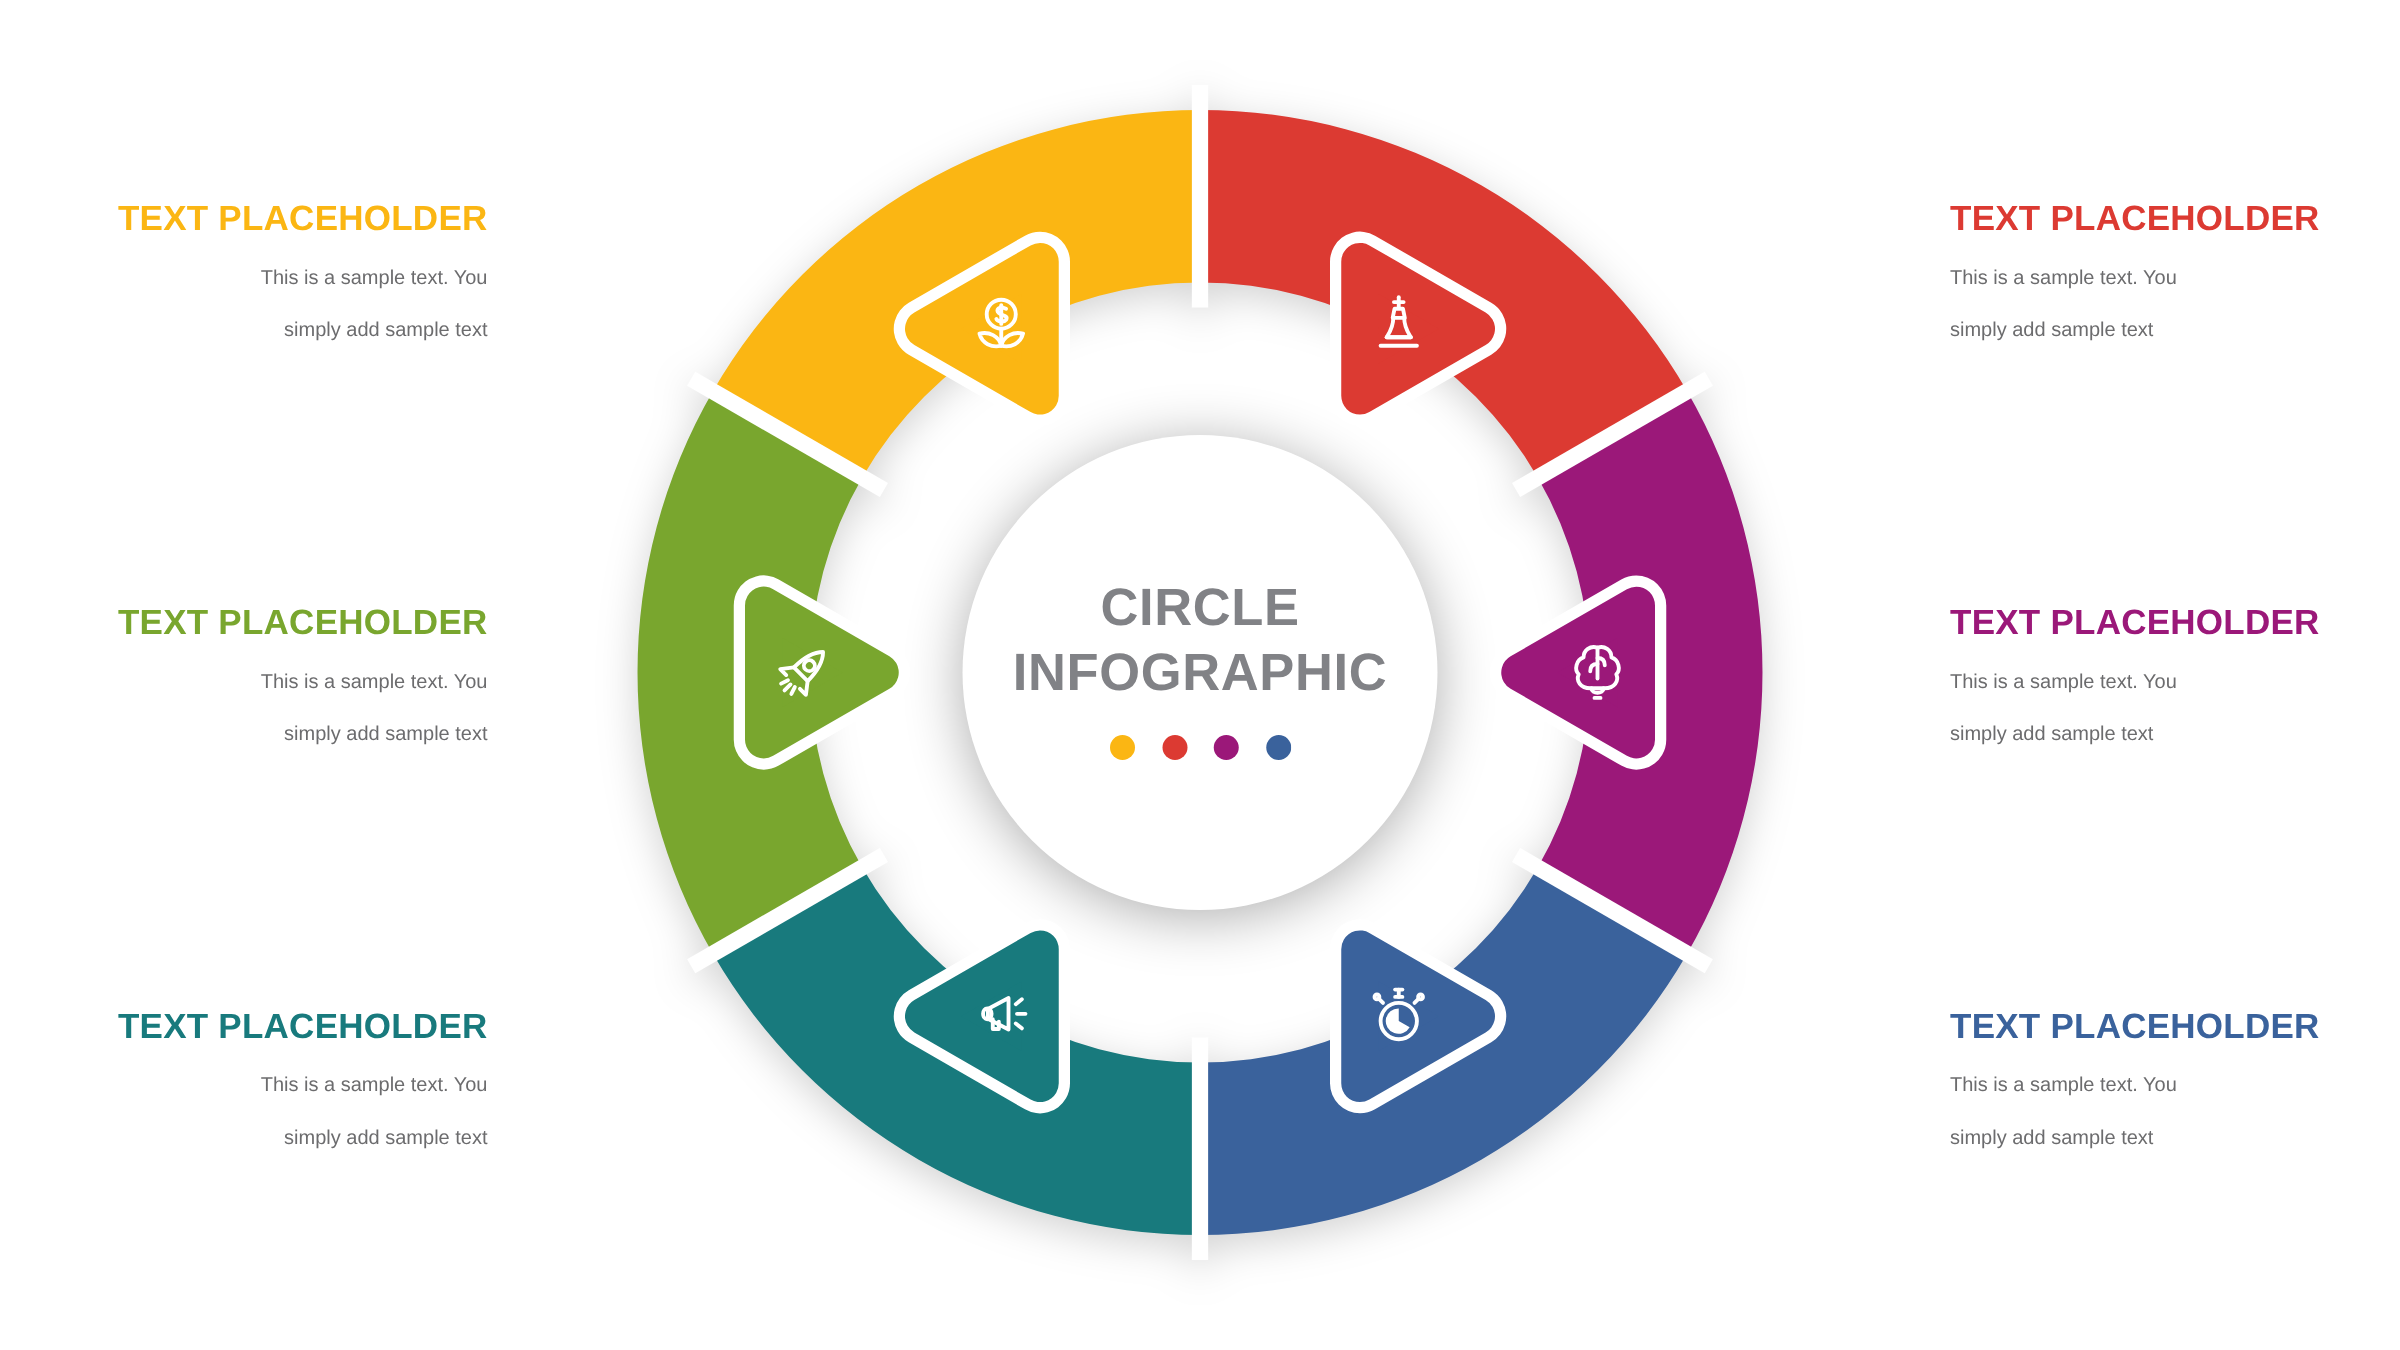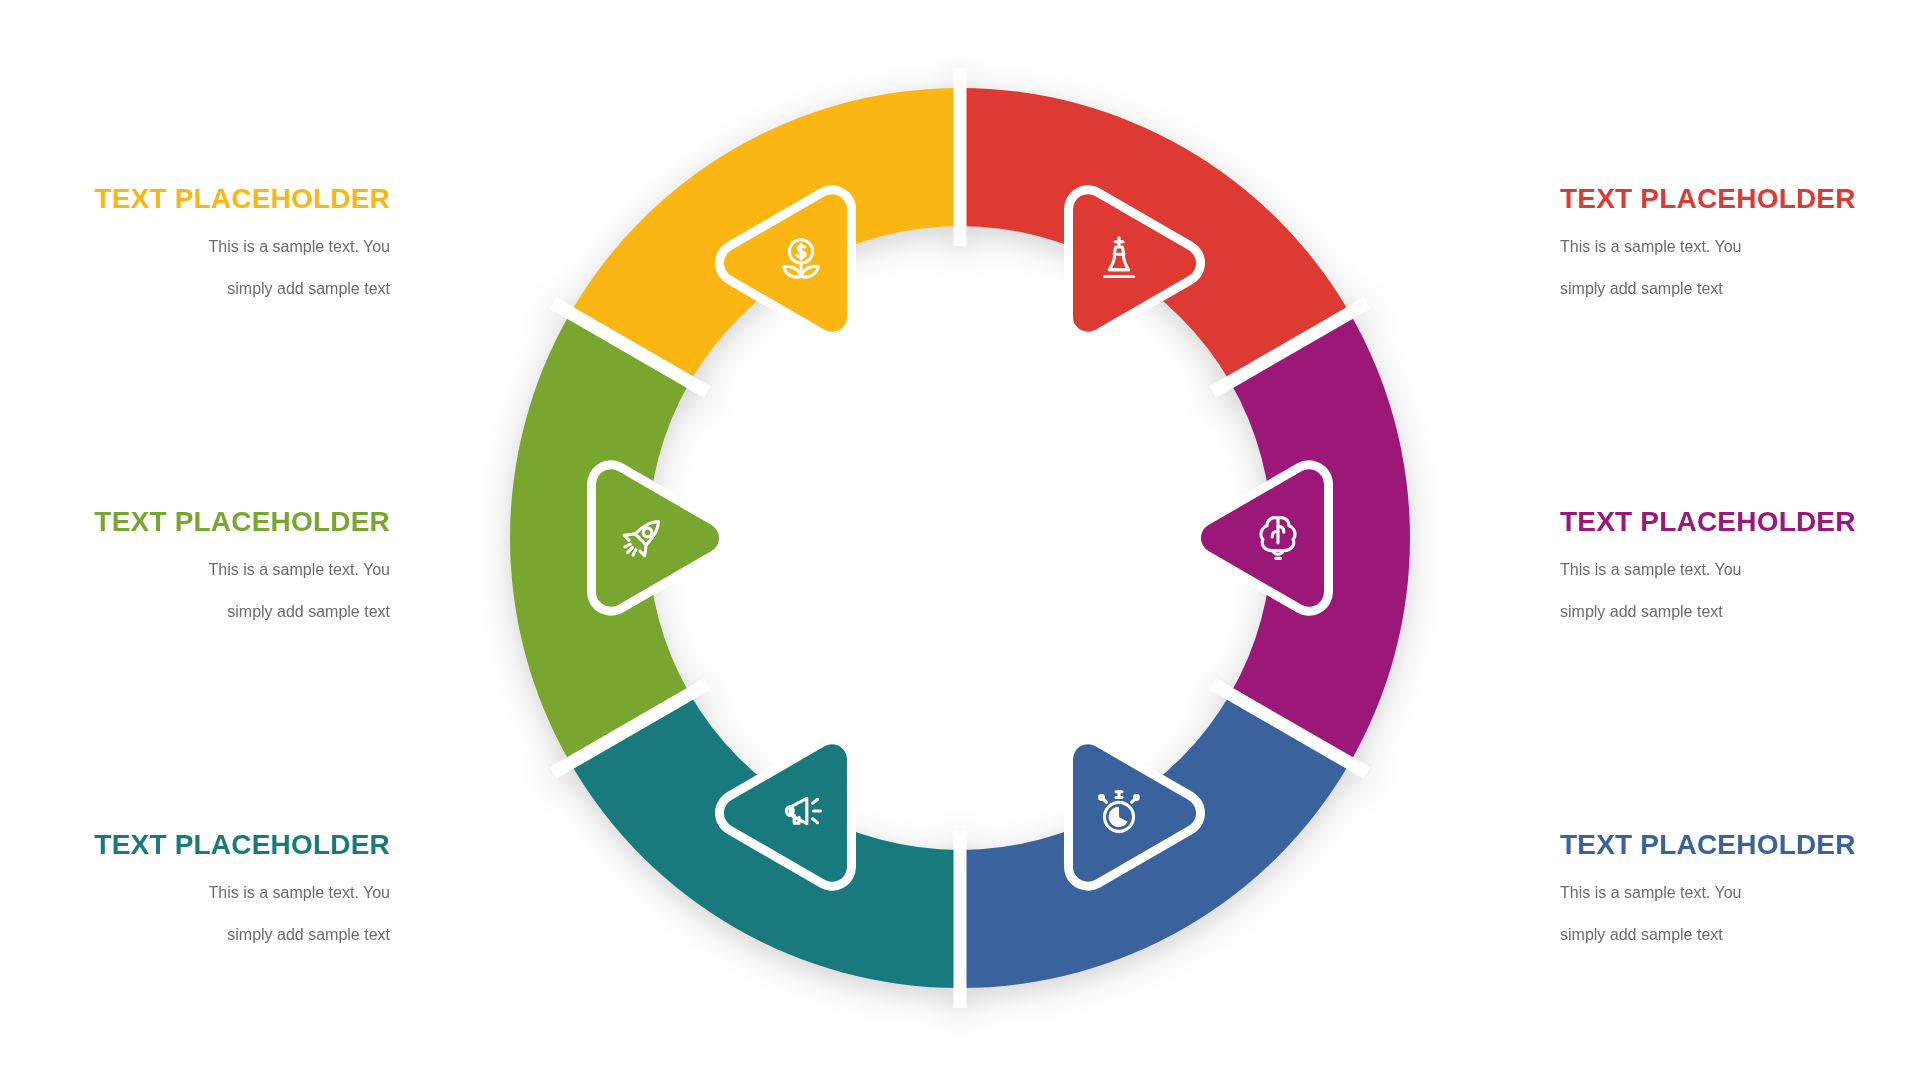"TEXT PLACEHOLDER" .tb-heading { margin-top: 24px -> none }
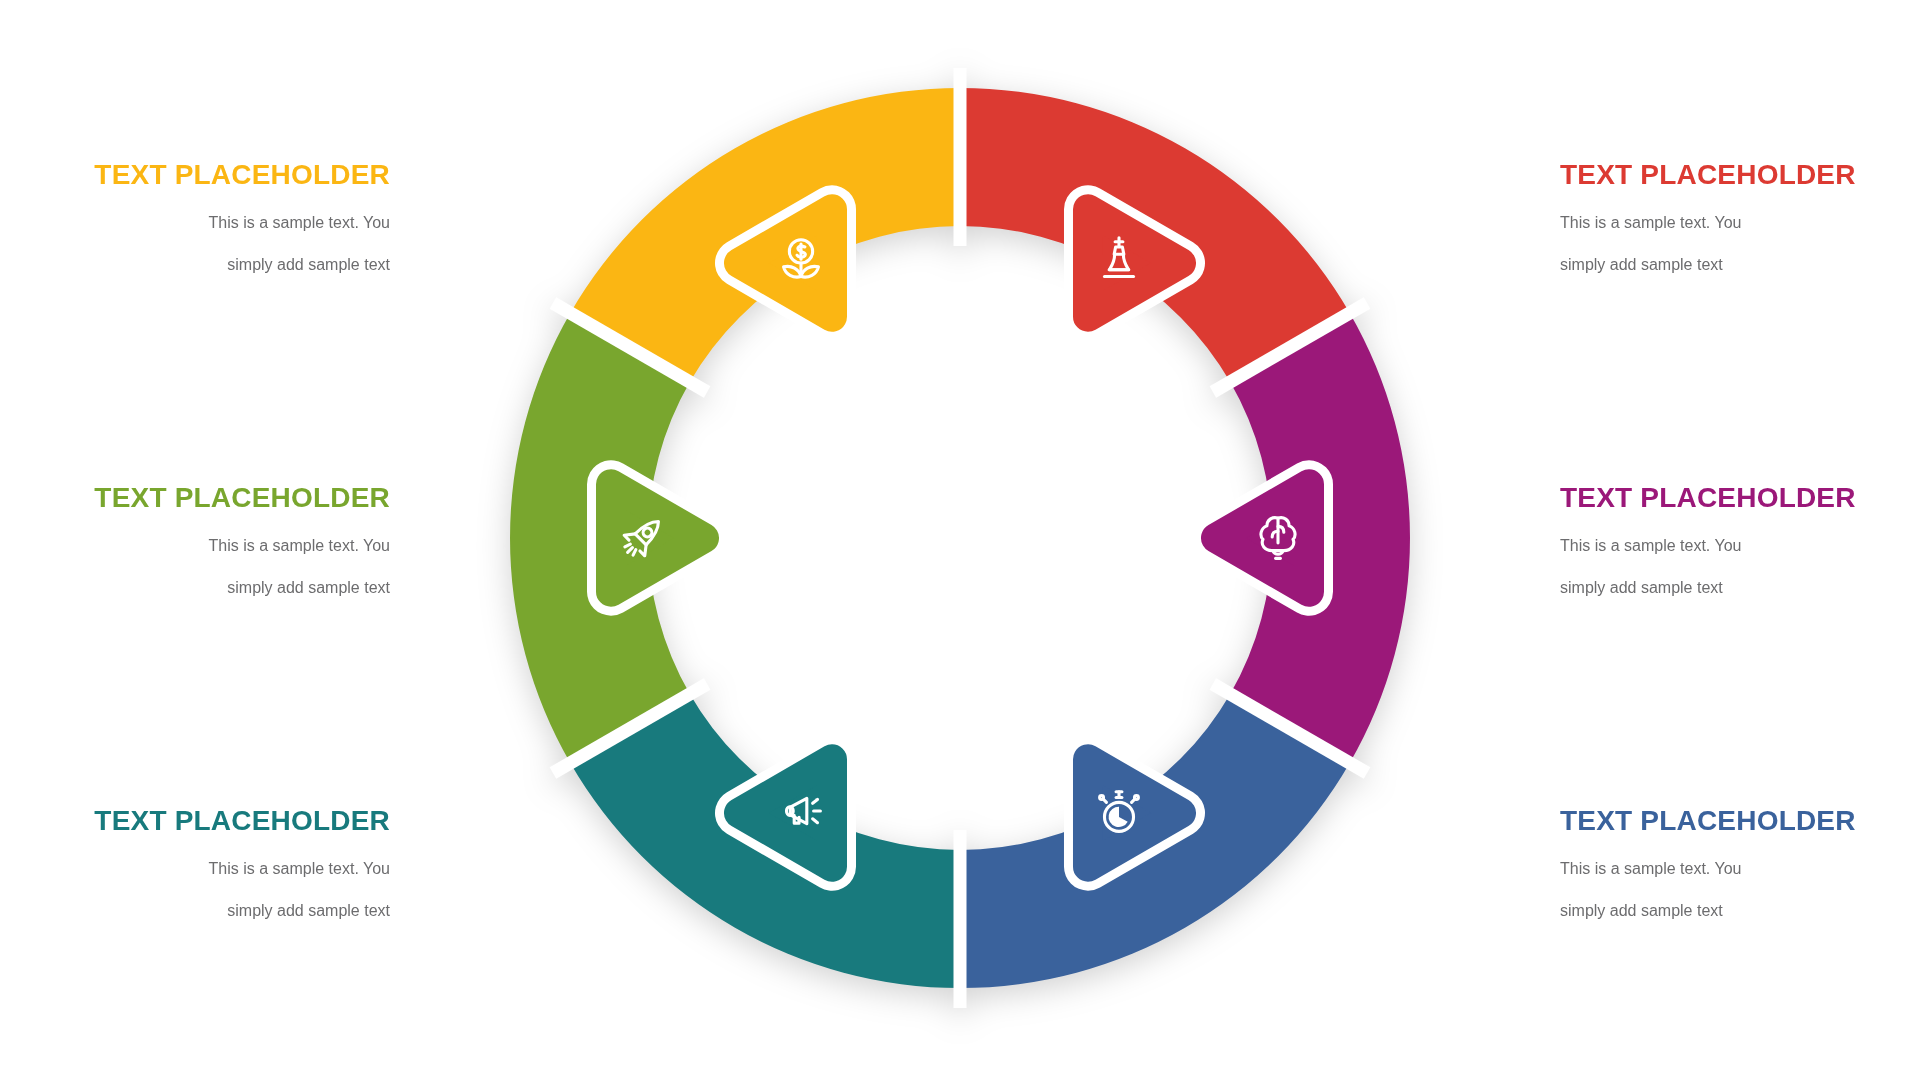"CIRCLE" div.disk { html: none -> <div> <div> <div>CIRCLE</div> <div>INFOGRAPHIC</div> </div> <svg> <circle></circle> <circle></circle> <circle></circle> <circle></circle> </svg> </div> }
